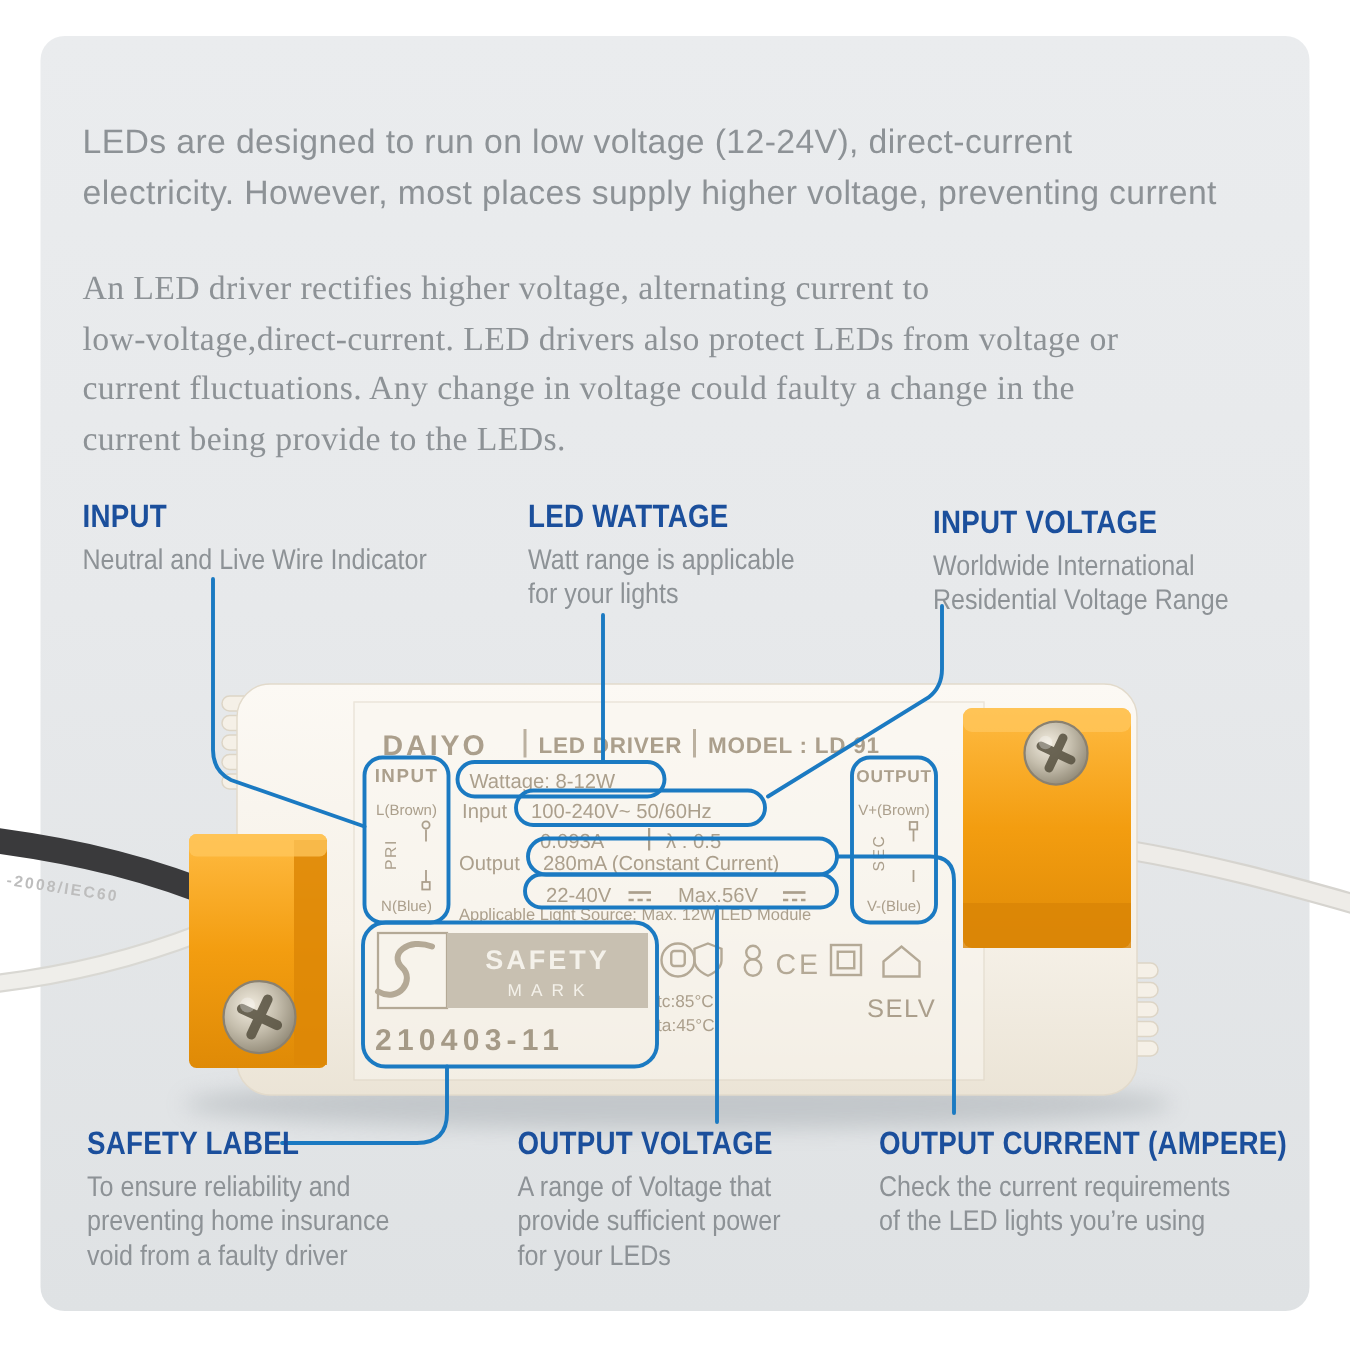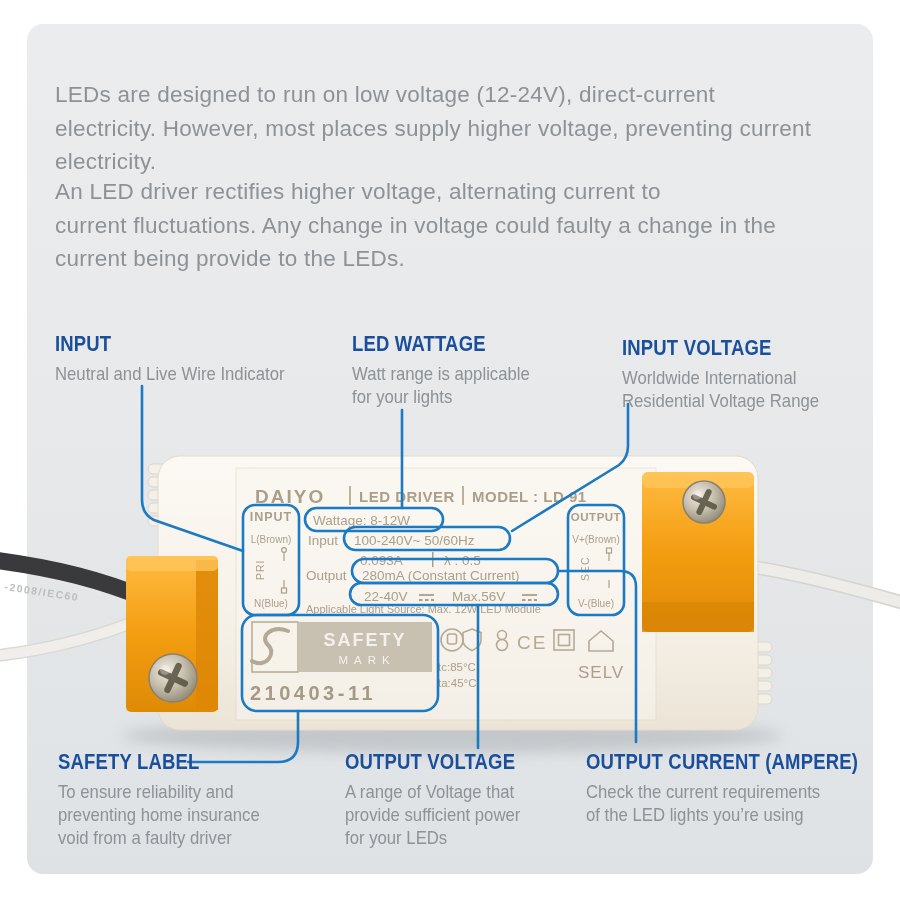"electricity." div { html: <div>electricity.</div> -> none }
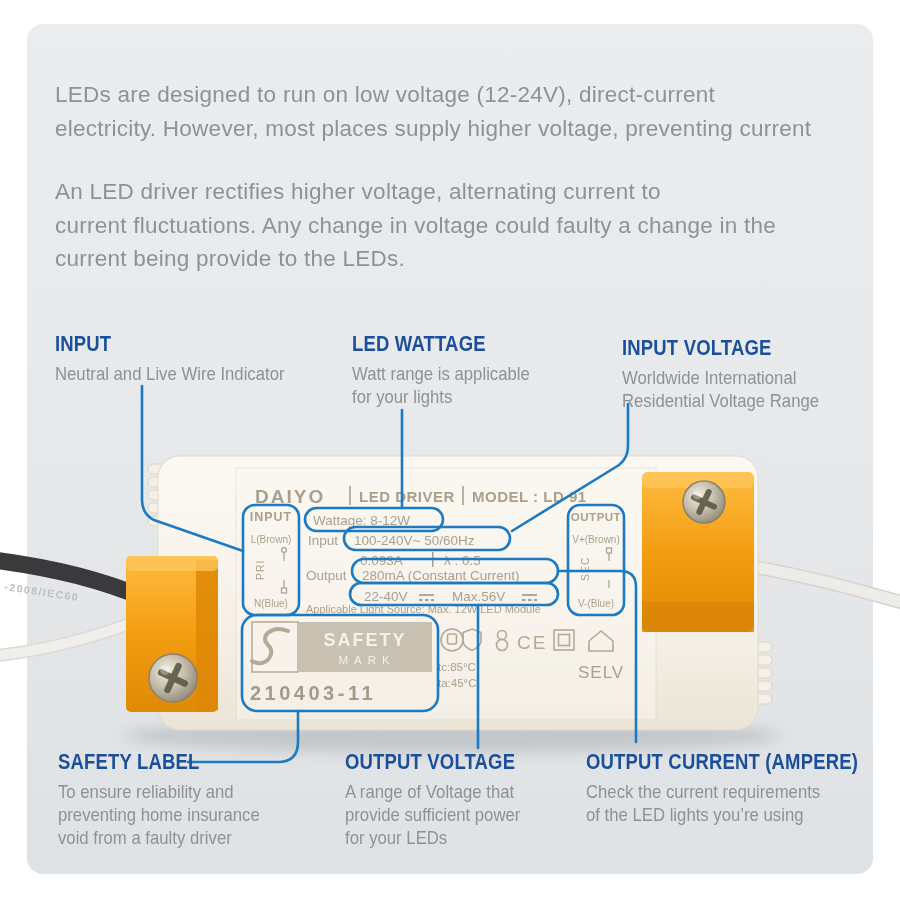"An LED driver rectifies higher" div.abs { font-family: none -> Liberation Serif, serif }
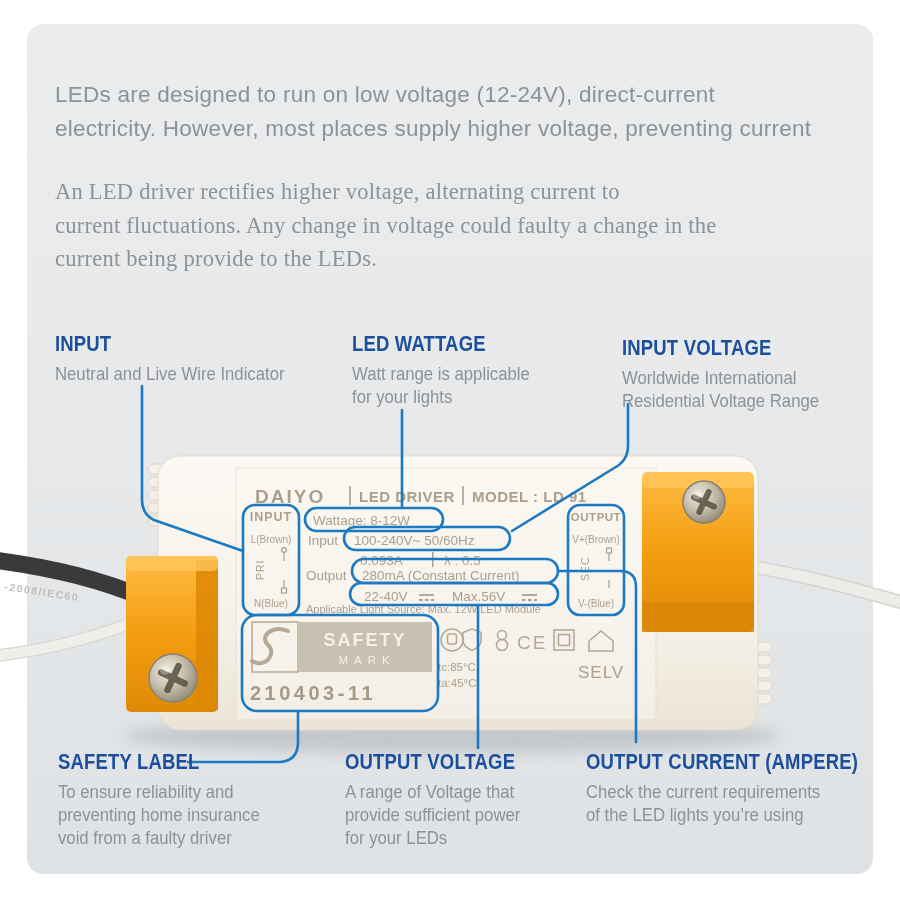"low-voltage,direct-current. LED drivers" div { html: none -> <div>low-voltage,direct-current. LED drivers also protect LEDs from voltage or</div> }
